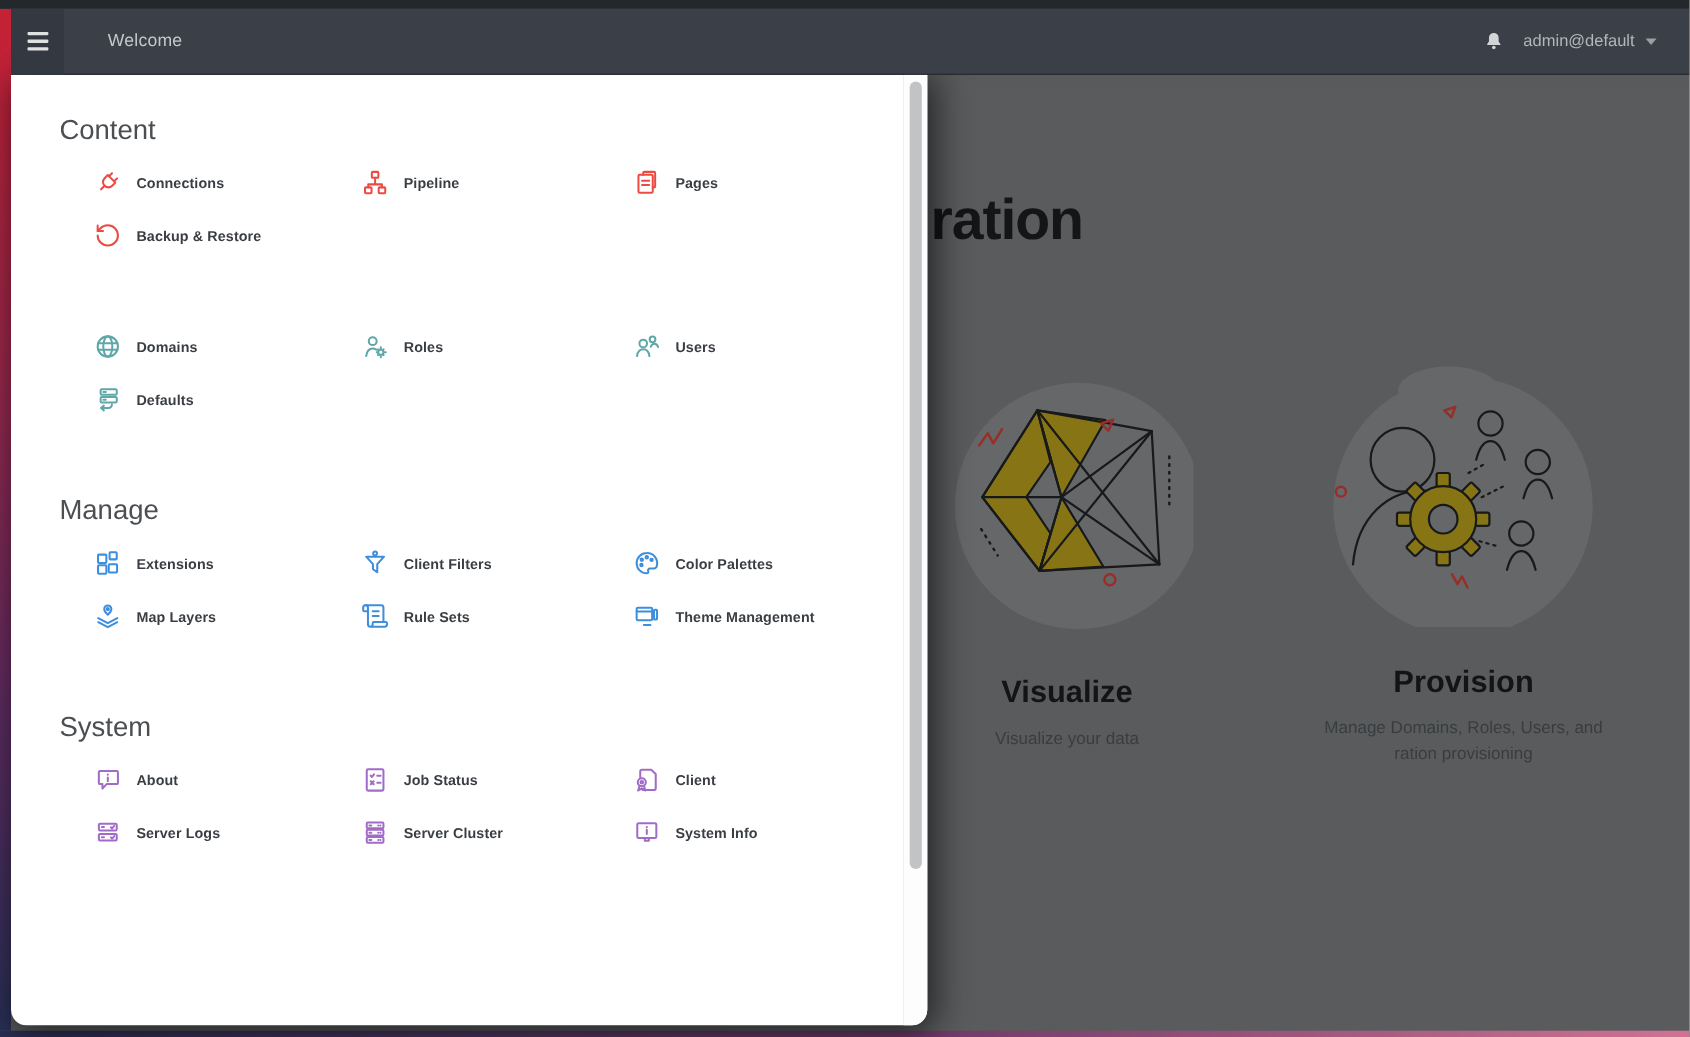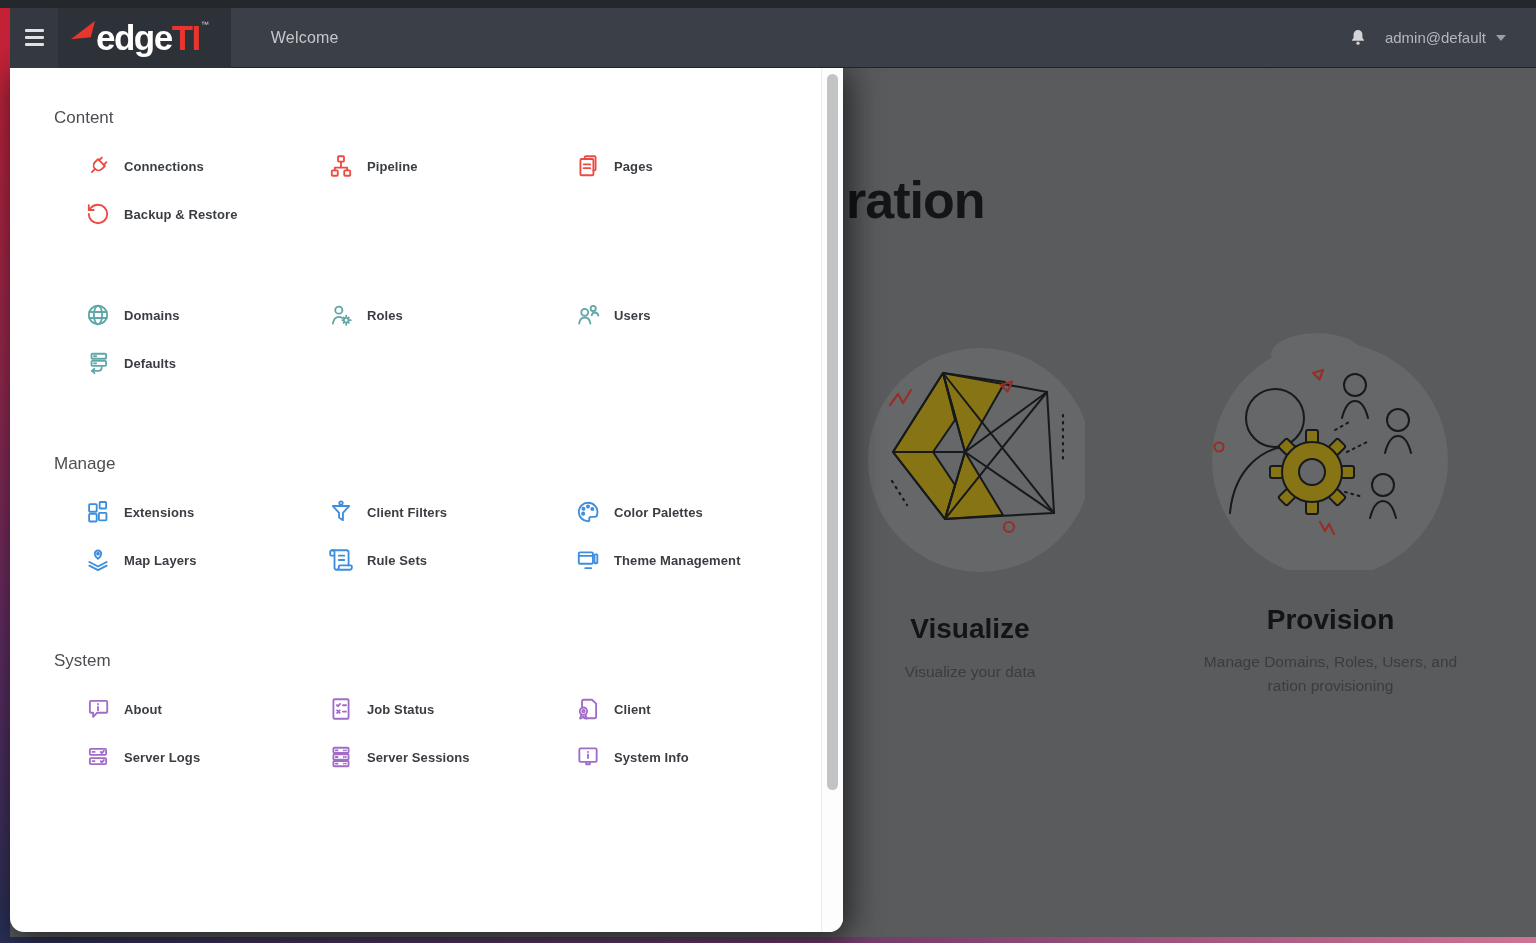"edge" div.logo { html: <div> <svg> <polygon></polygon> </svg> <span>edge</span> <span>TI</span> <span>™</span> </div> -> none }
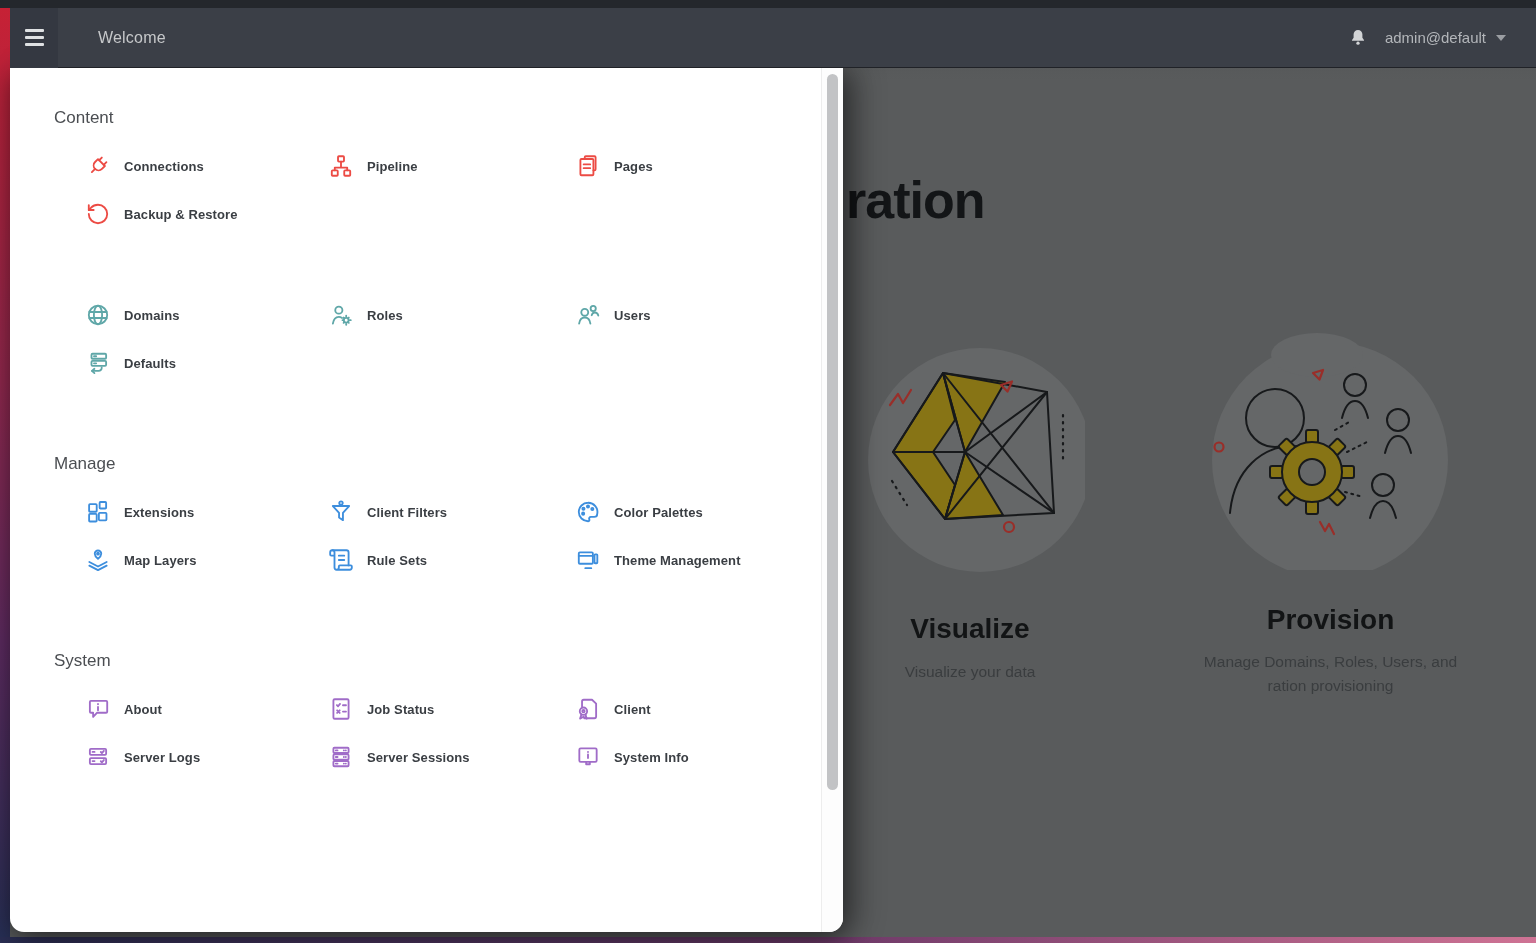"Content" .sec-title { font-size: 17px -> 25px }
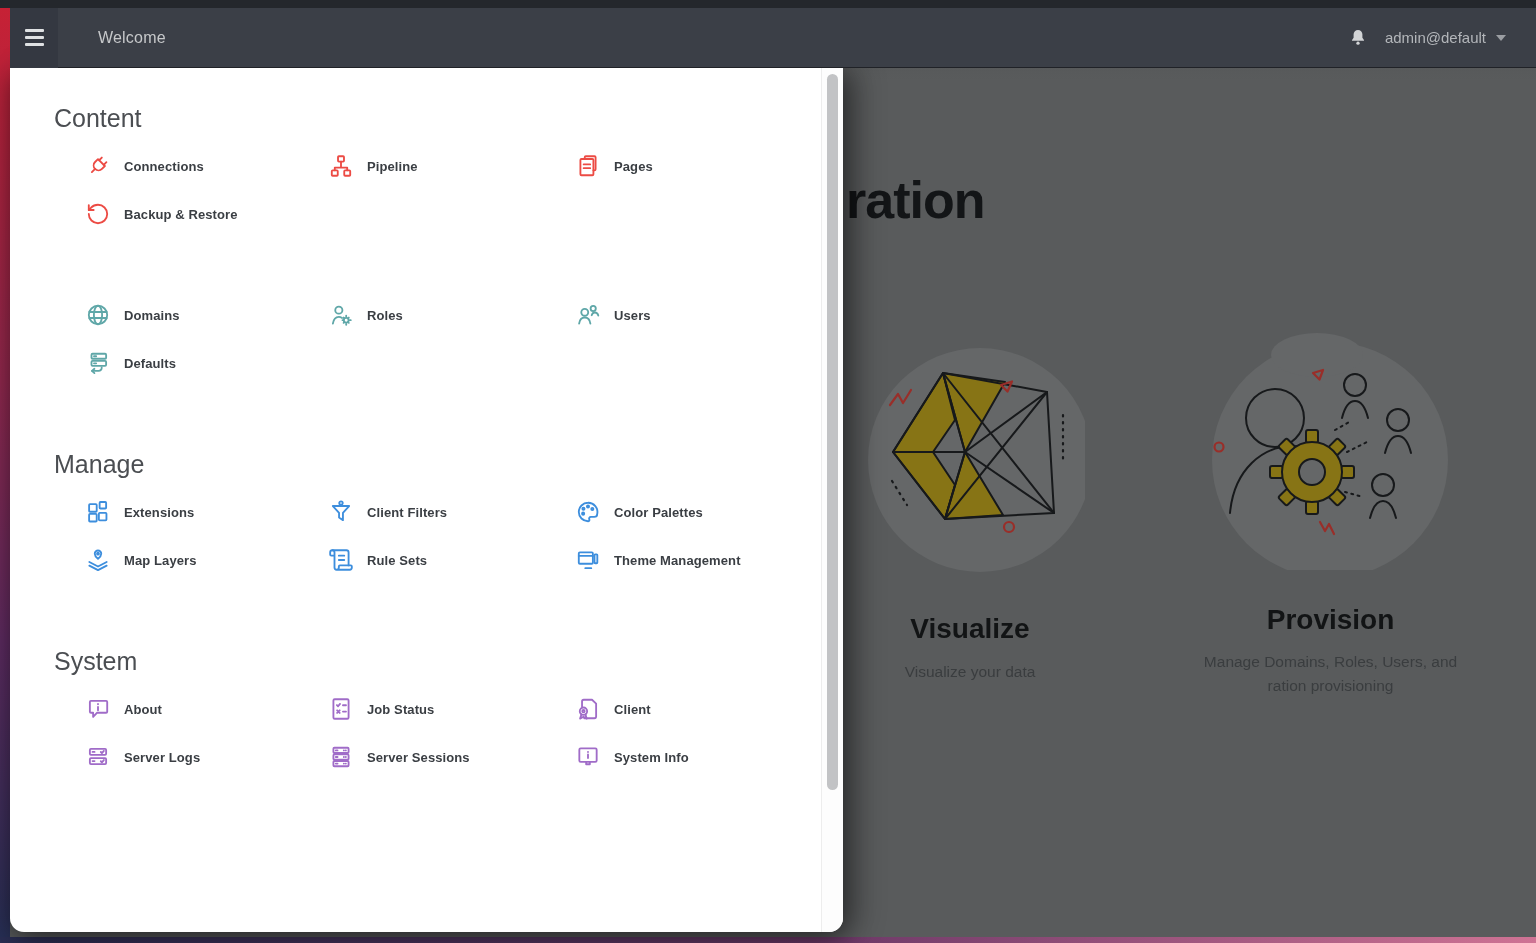"Server Sessions" span.lbl { text: Sessions -> Cluster }
